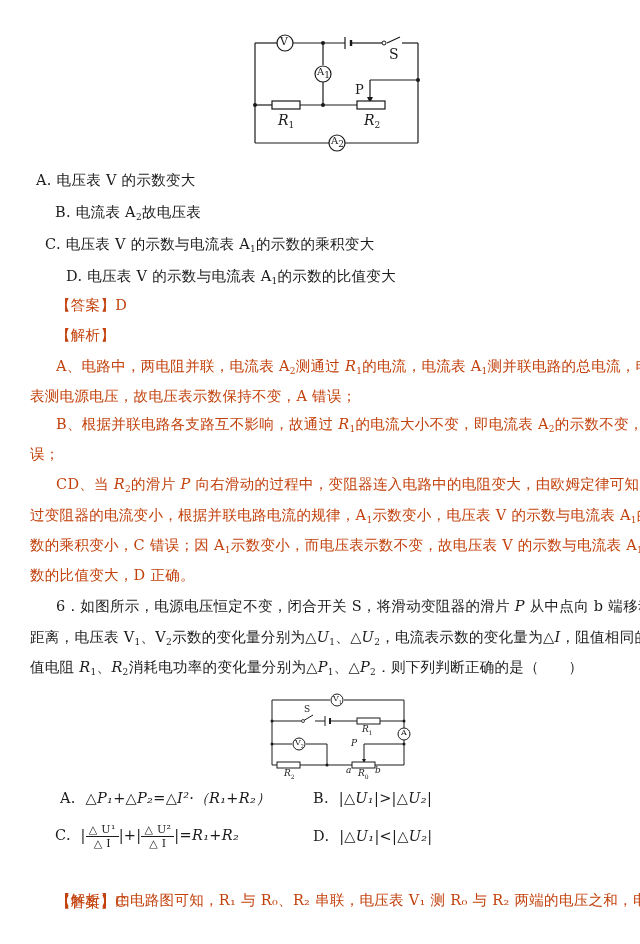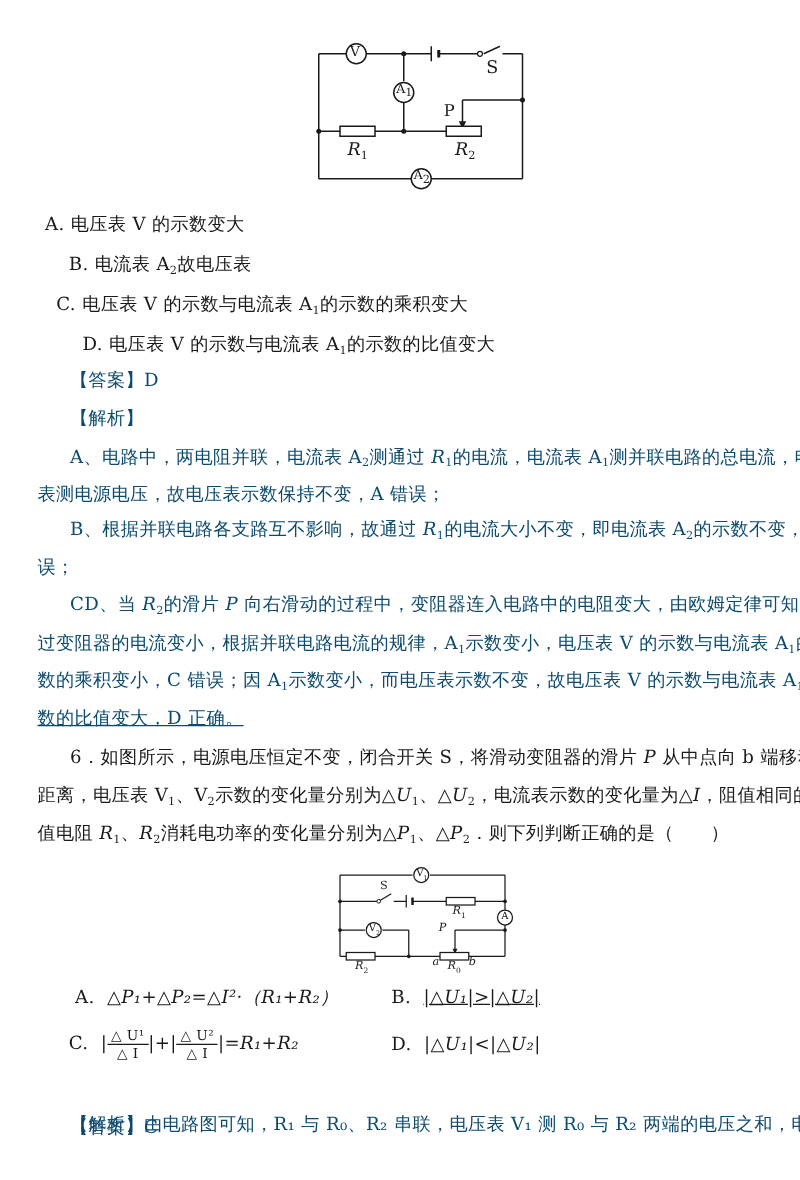"【答案】D" .red { color: #0c4a6e -> #c2410c }
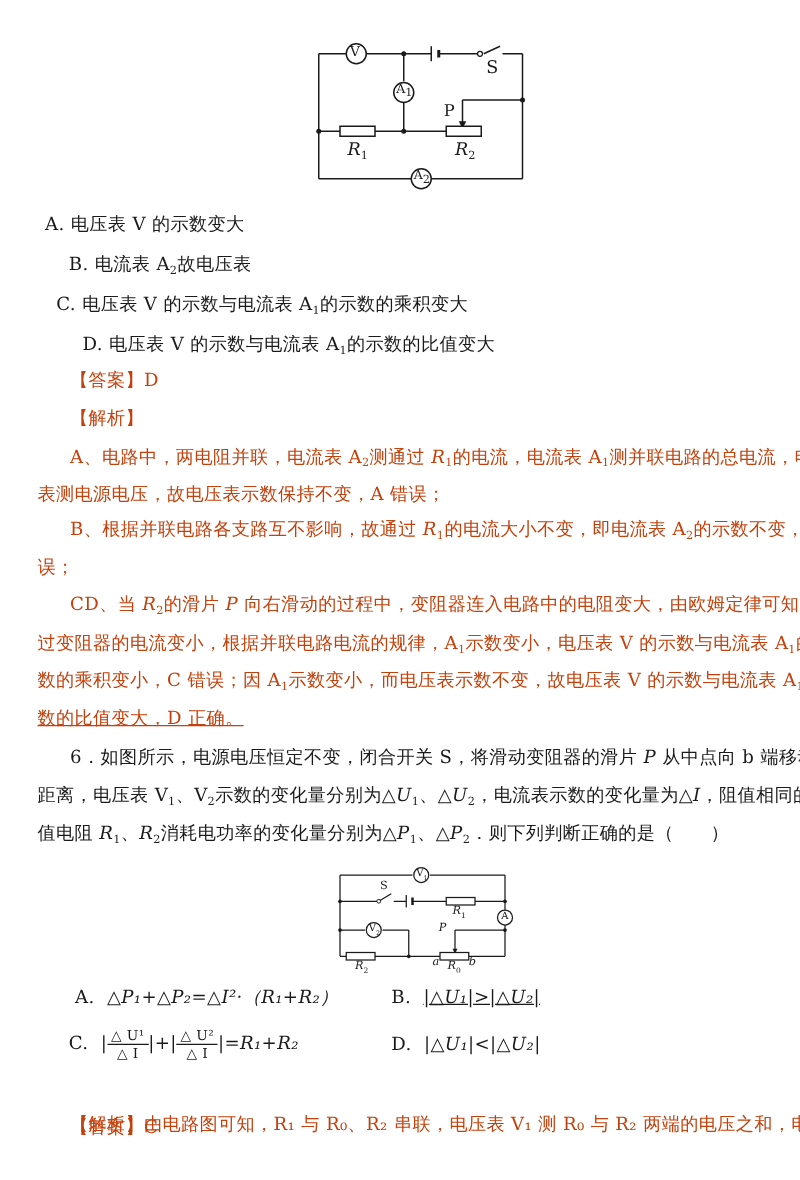"数的比值变大，D 正确。" div.line { text-decoration: underline -> none }
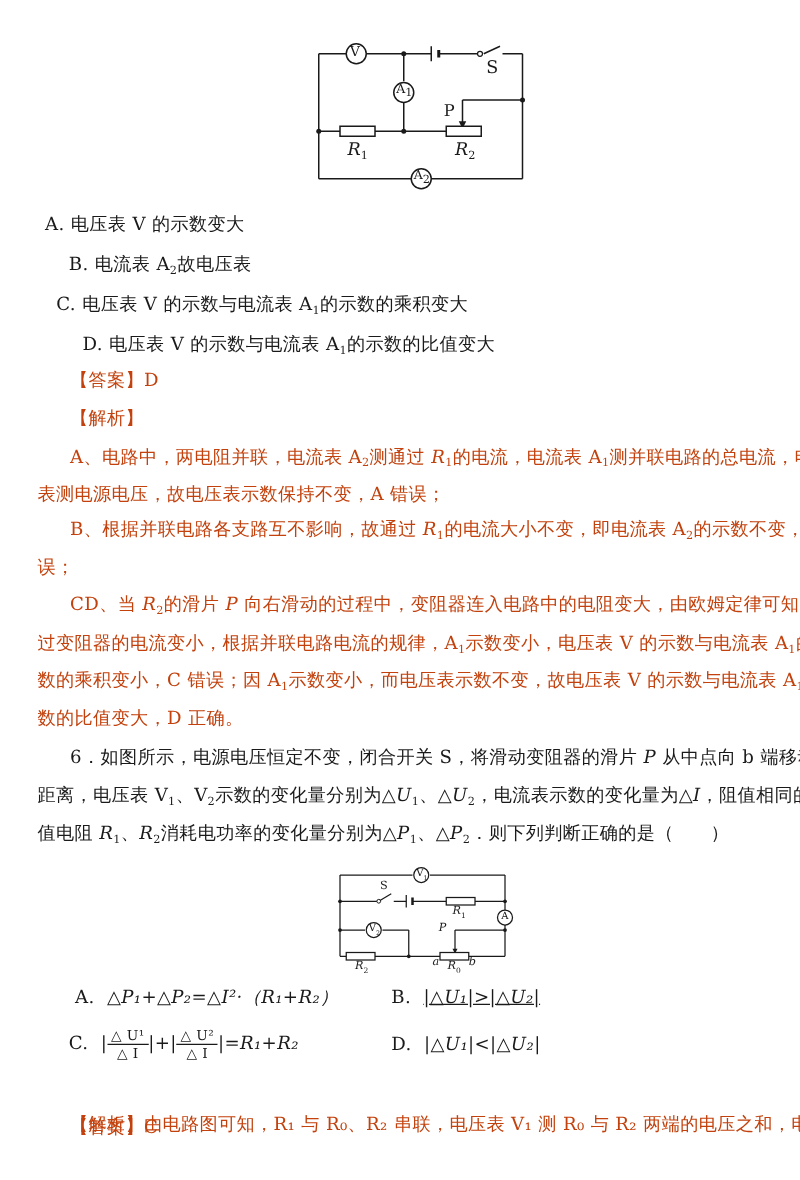"|△U₁|>|△U₂|" span { text-decoration: underline -> none }
